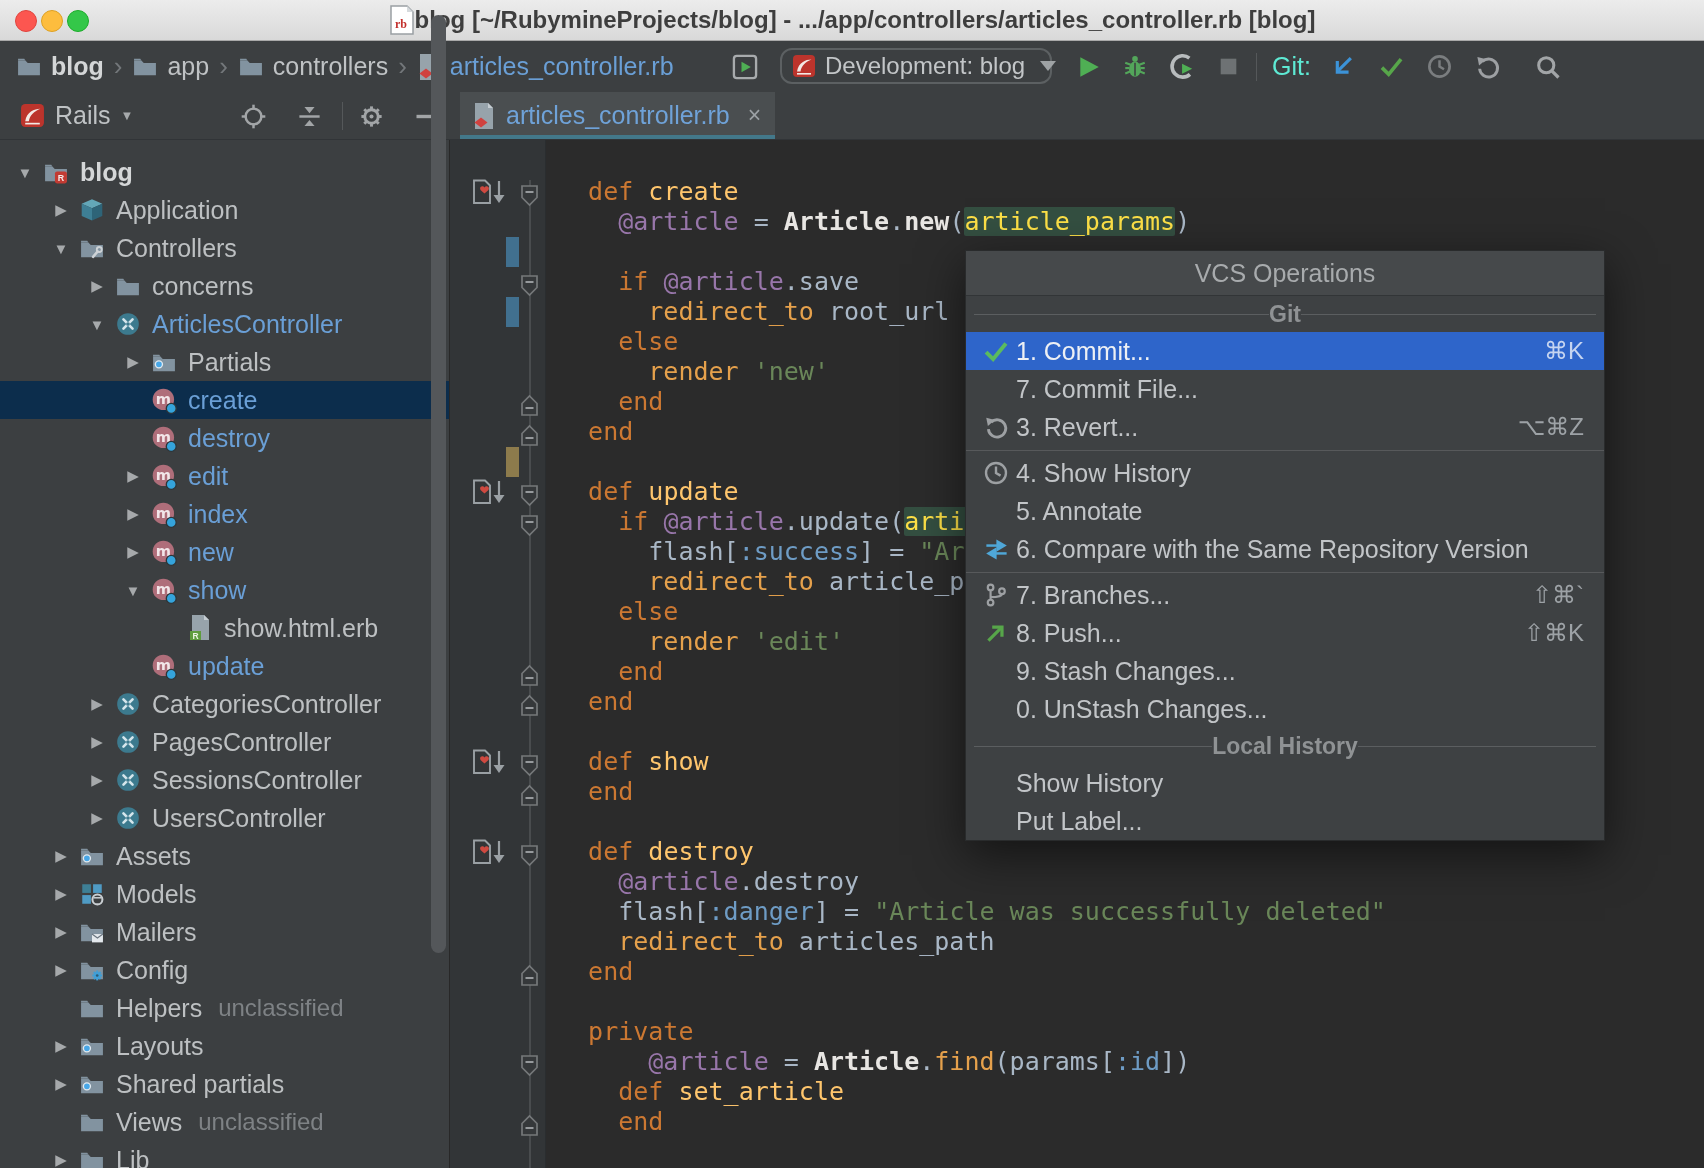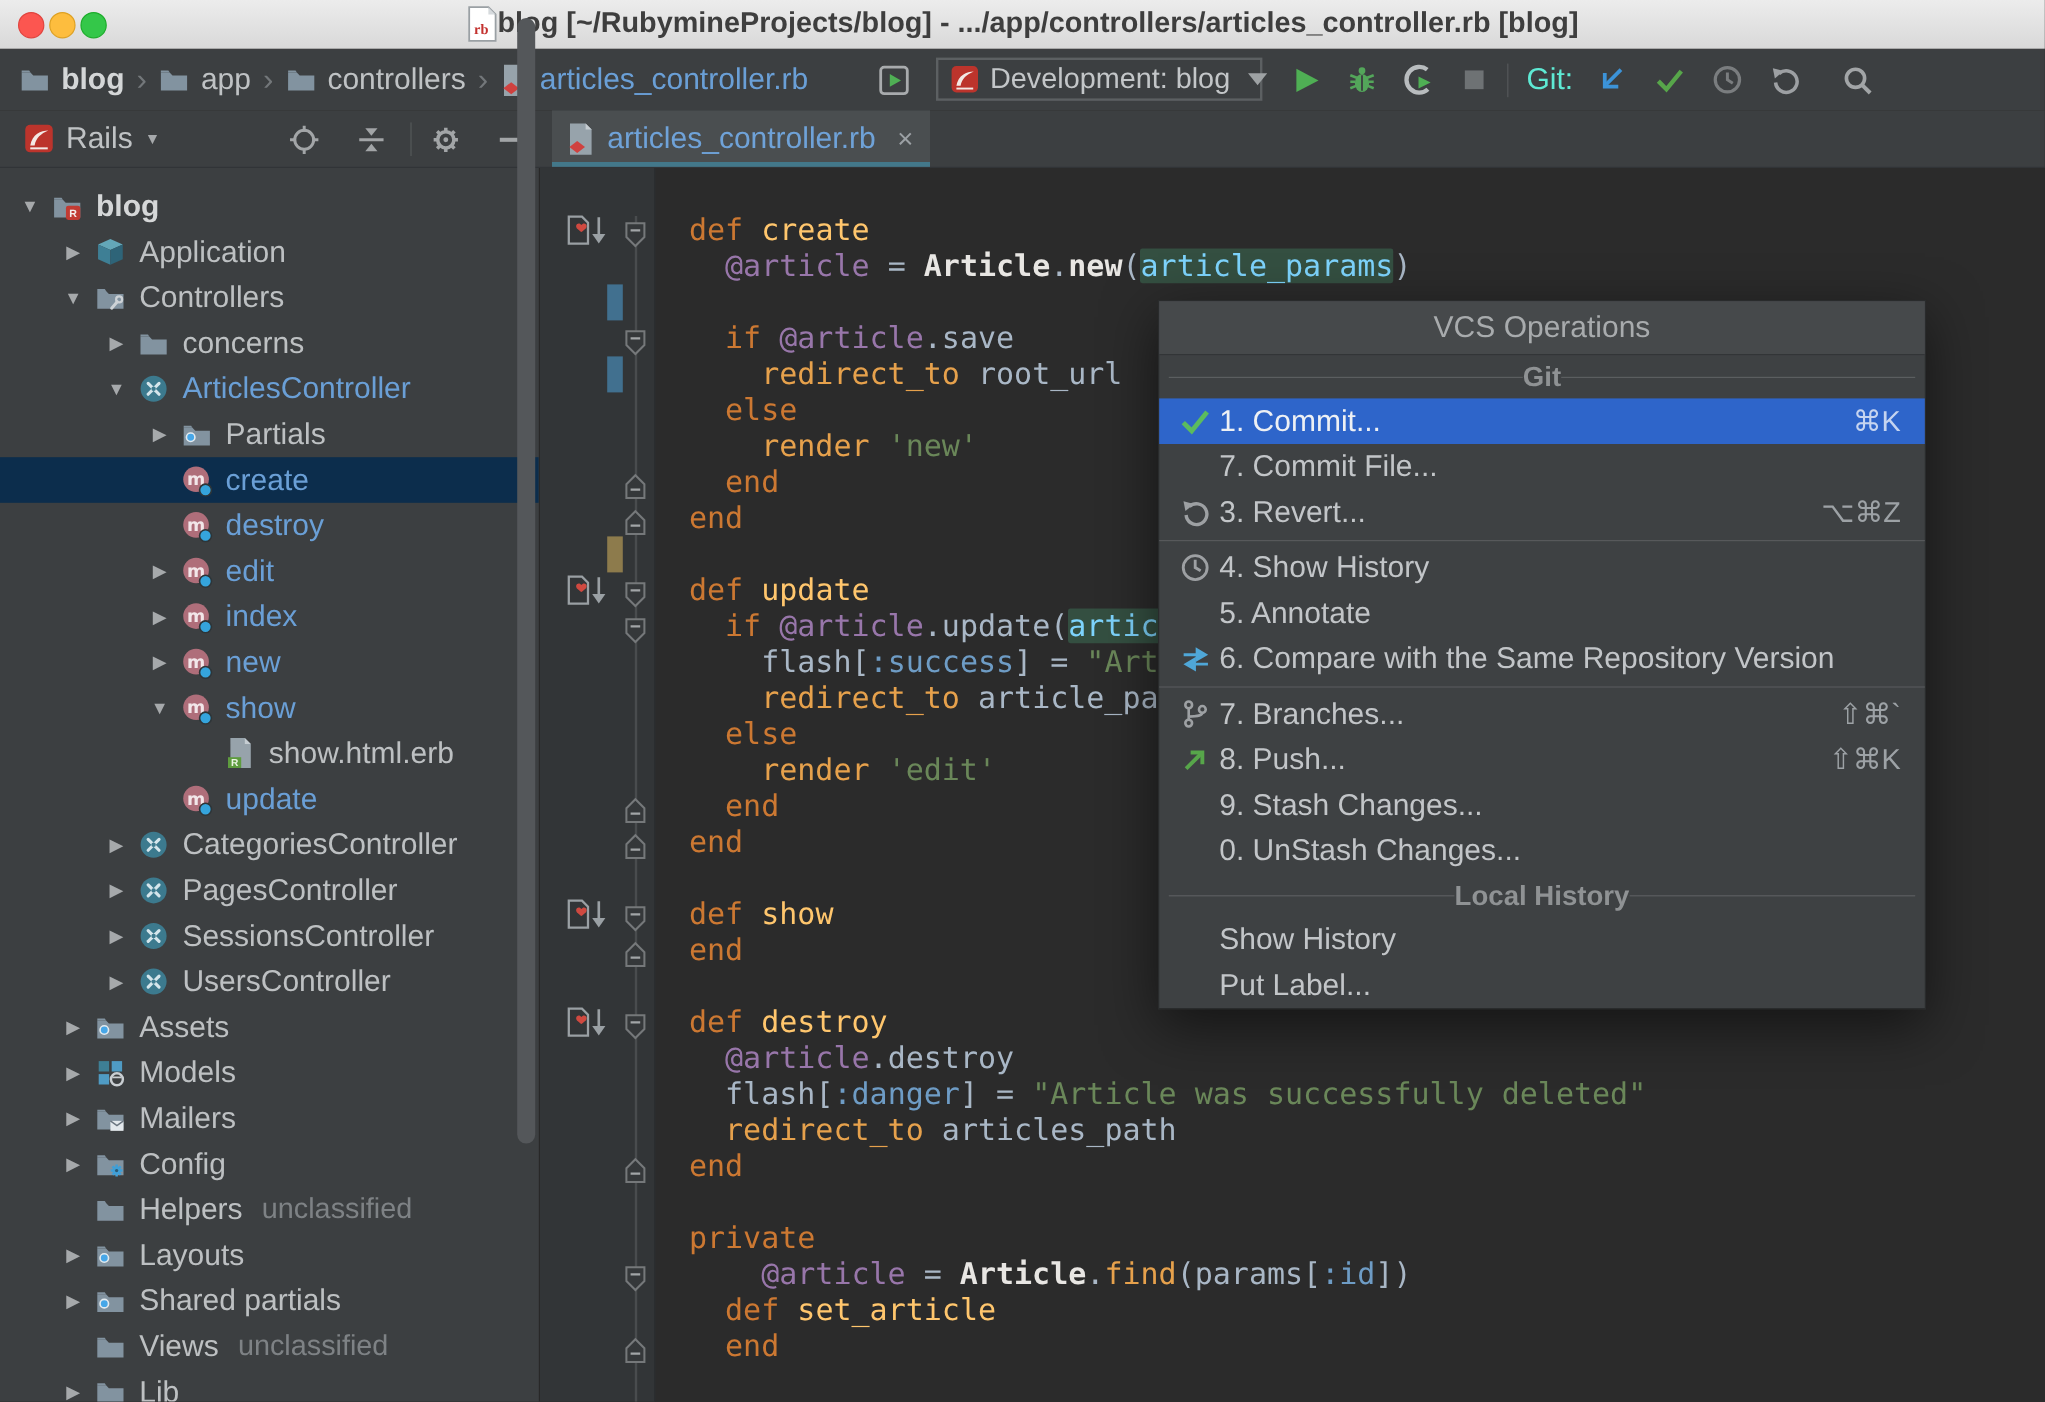"Development: blog" #run-config { border-radius: 0 -> 12px }
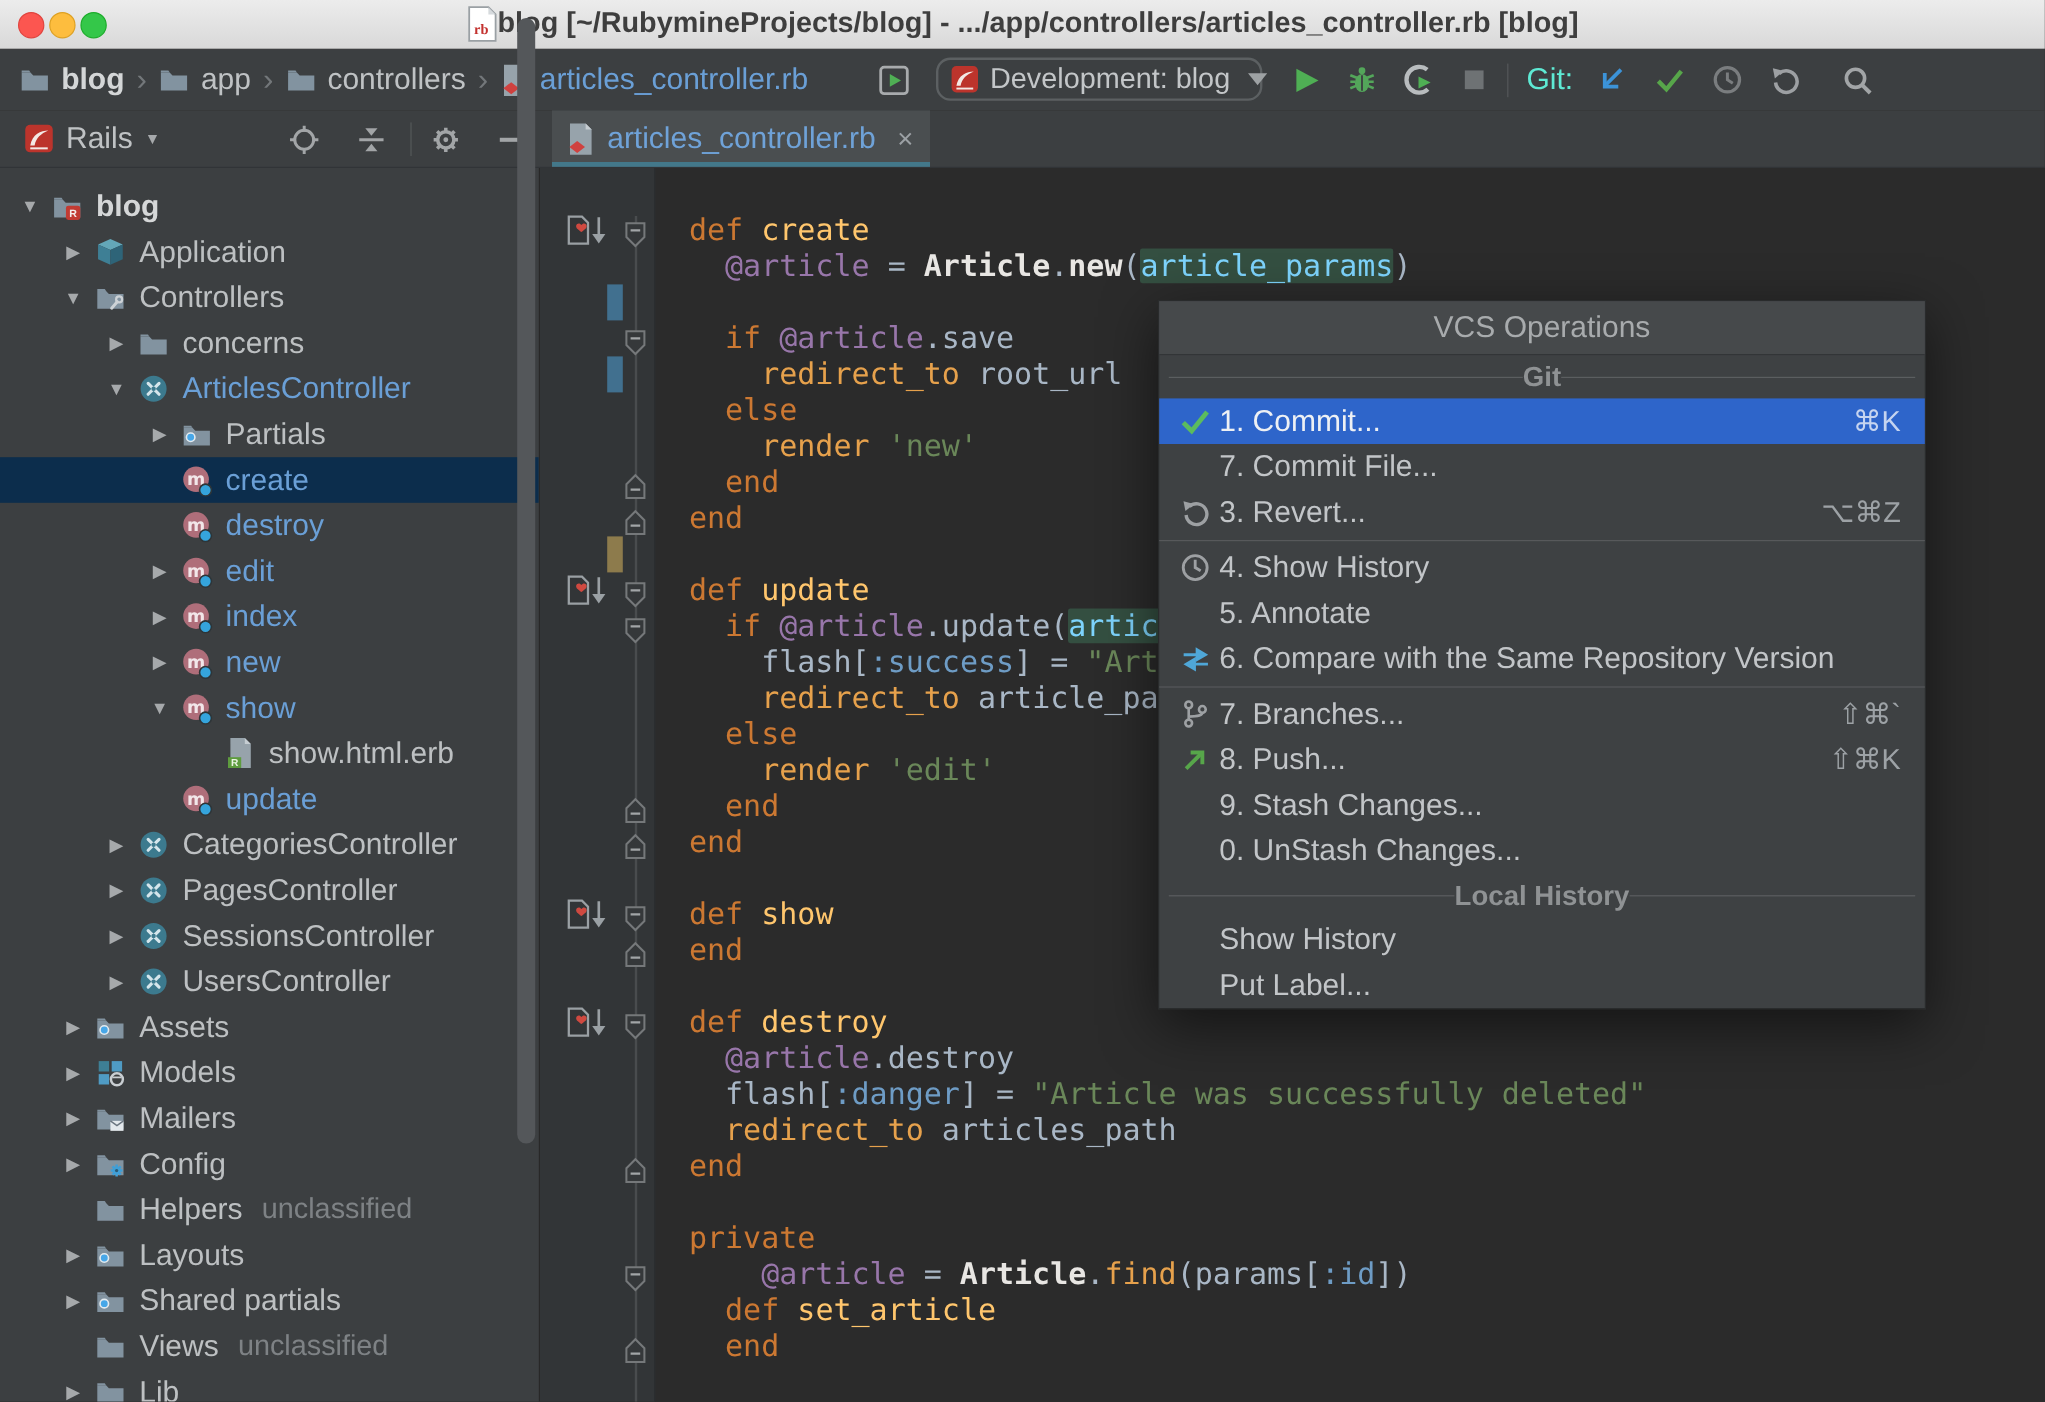"def create" #code-lines { left: 2px -> 16px }
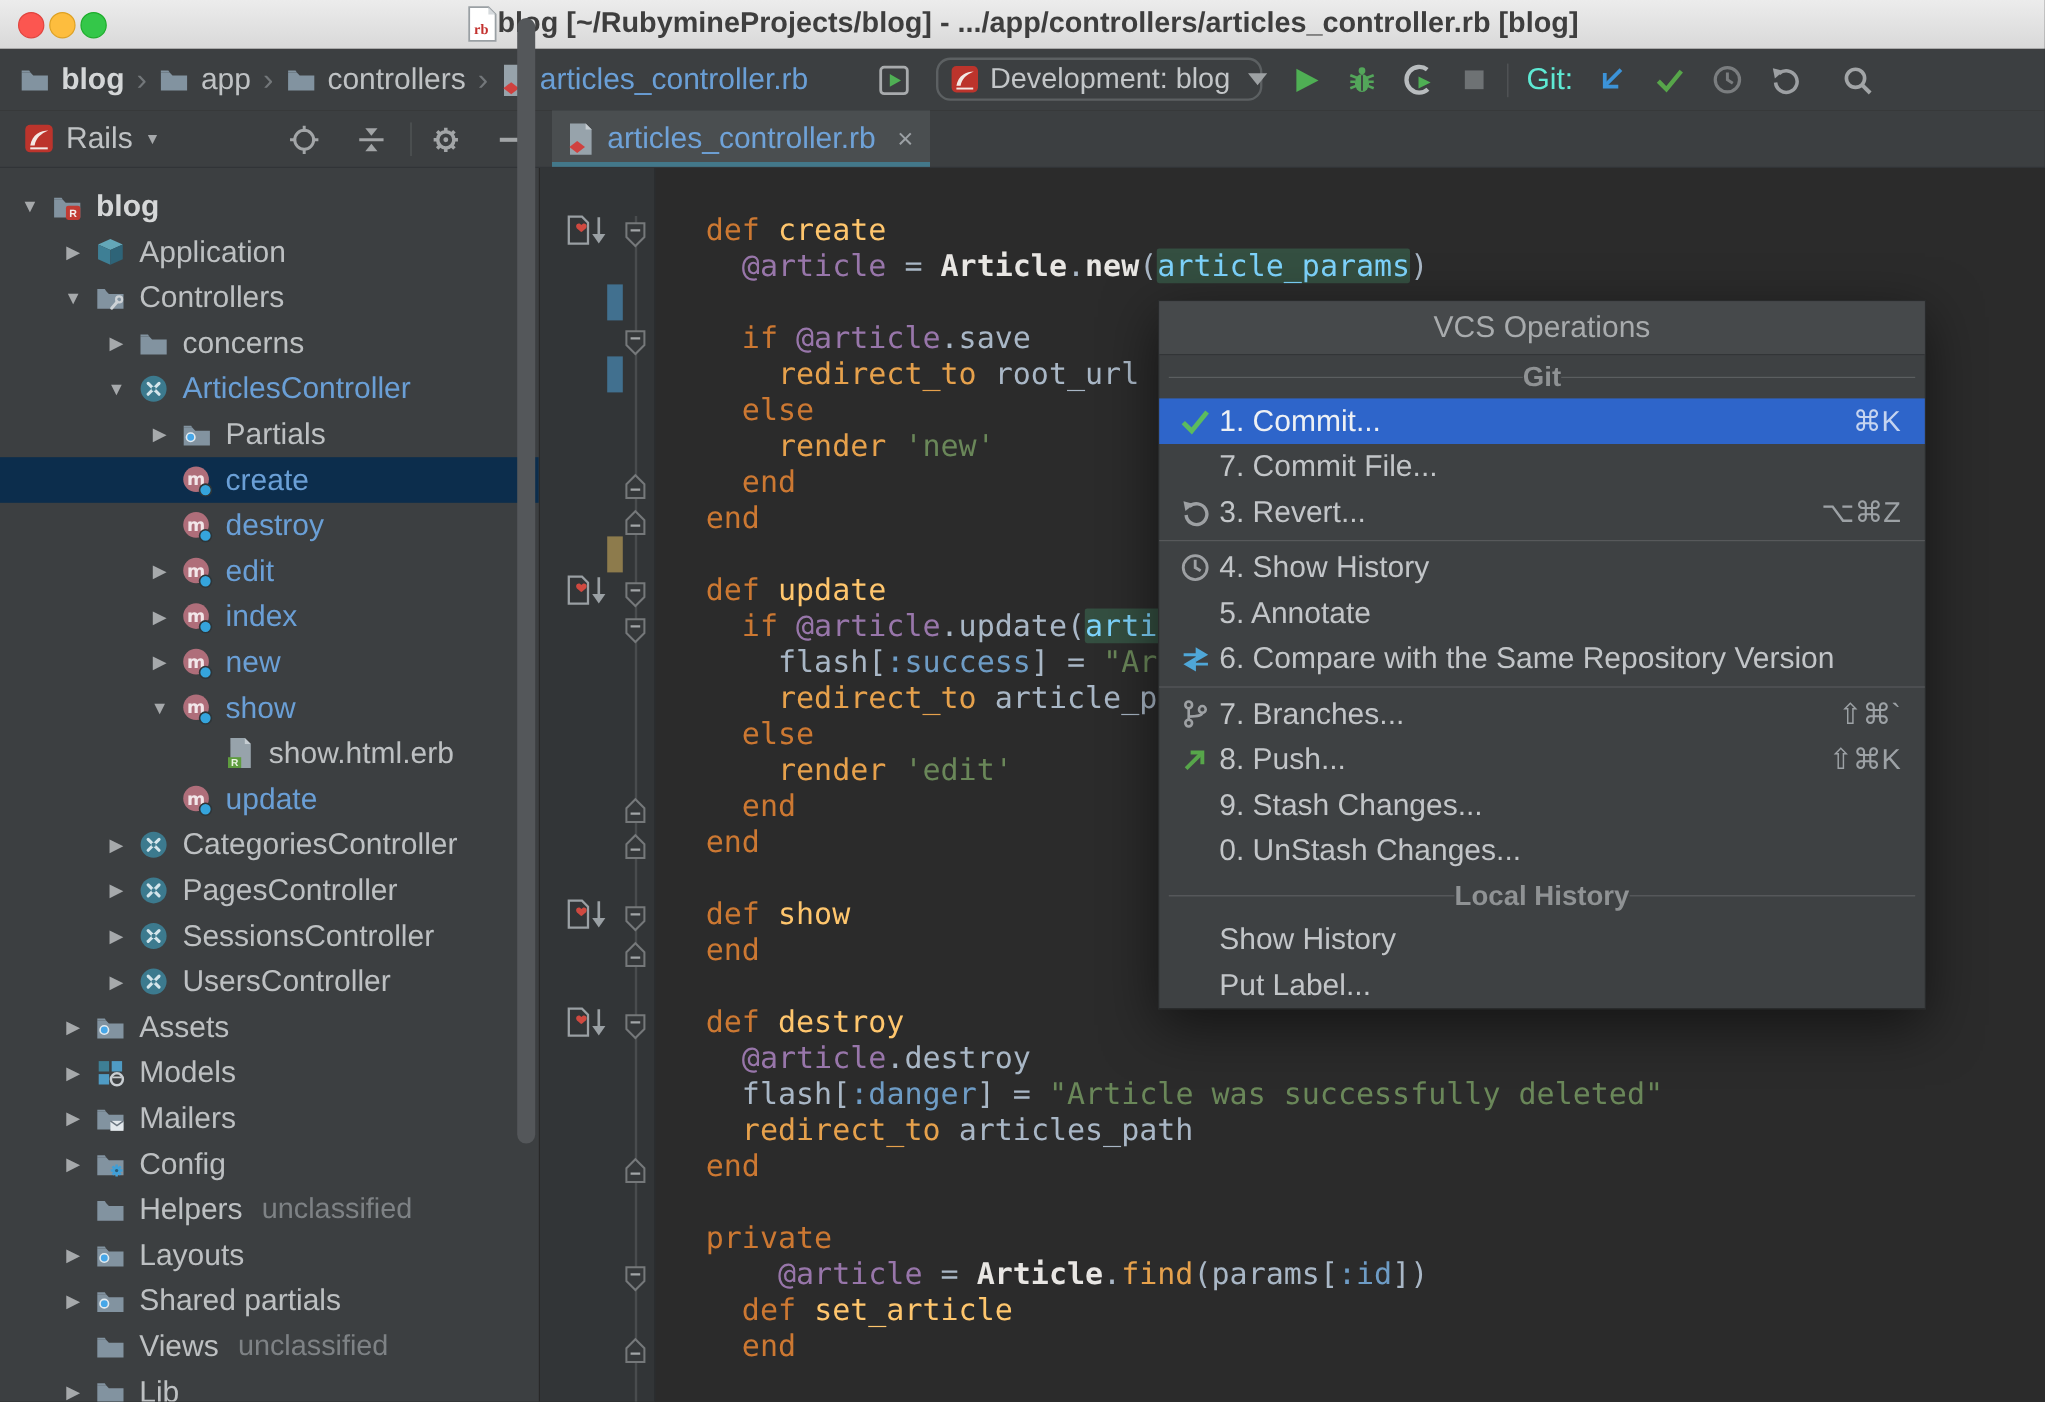"article_params" .tk-hl { color: #7dd3fc -> #fde047 }
